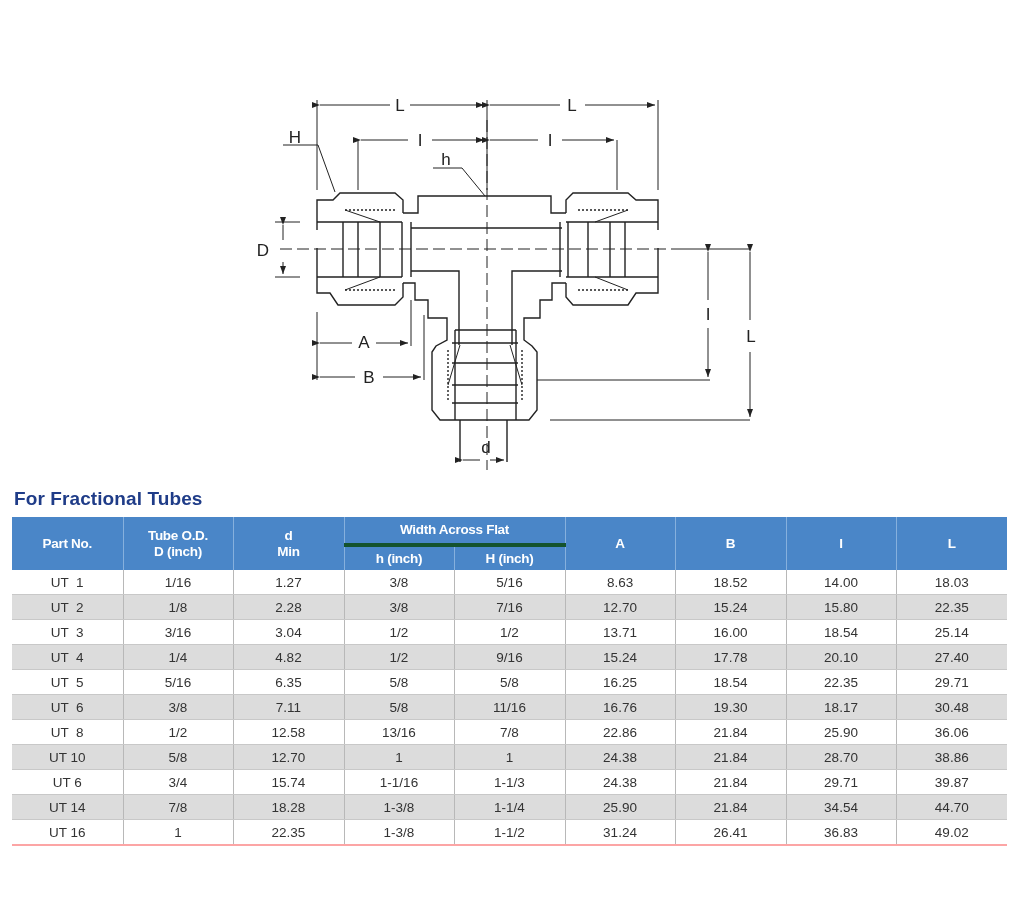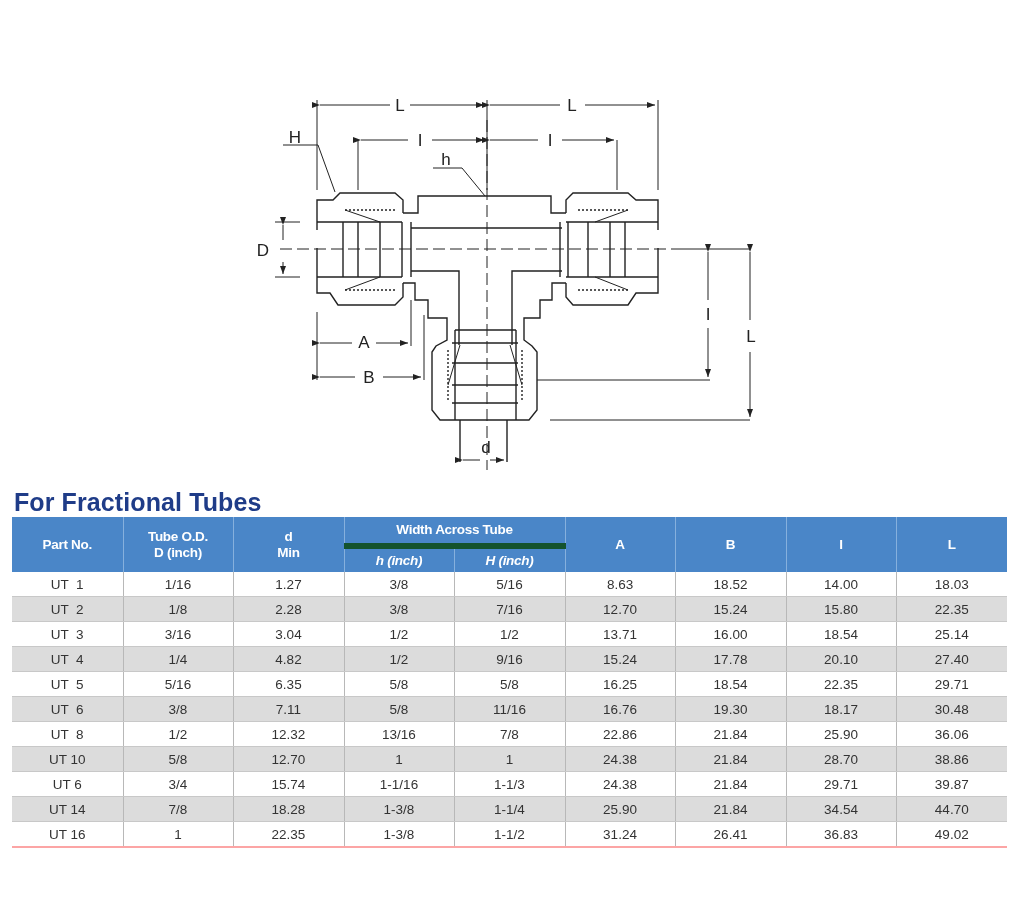"For Fractional Tubes" .title { font-size: 25px -> 19px }
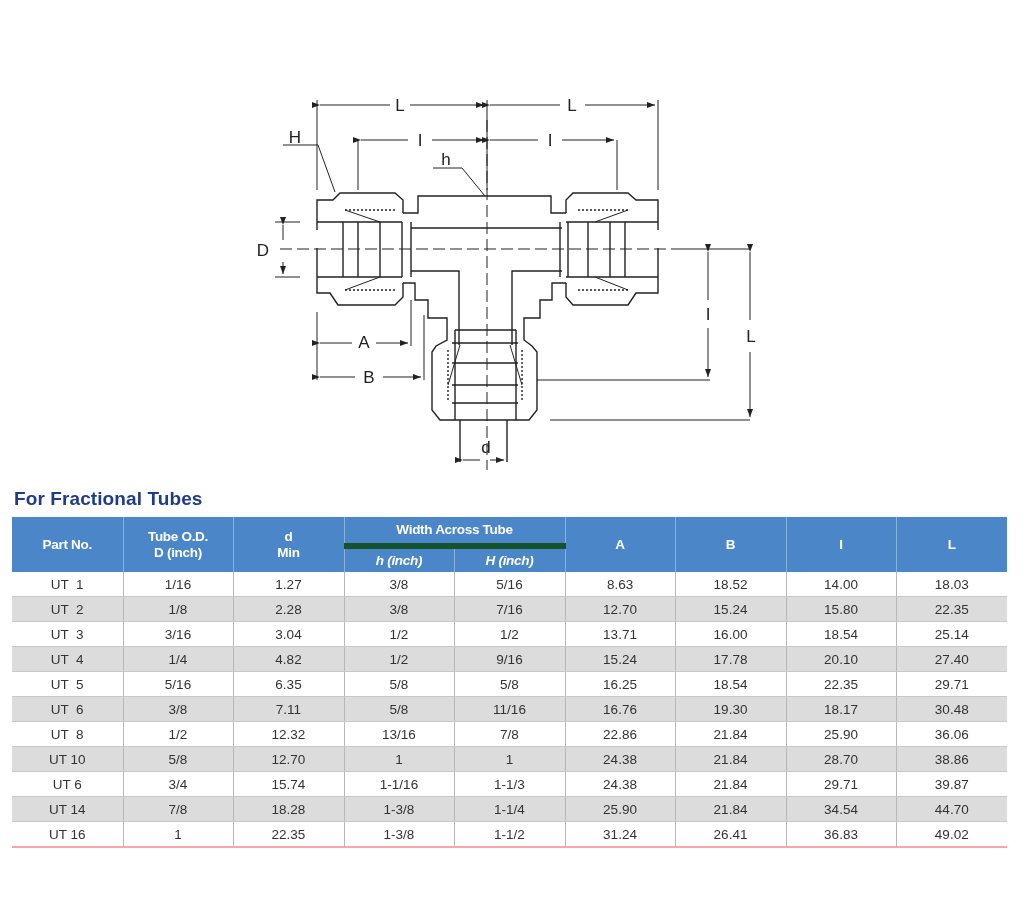"Width Across Tube" th { text: Tube -> Flat }
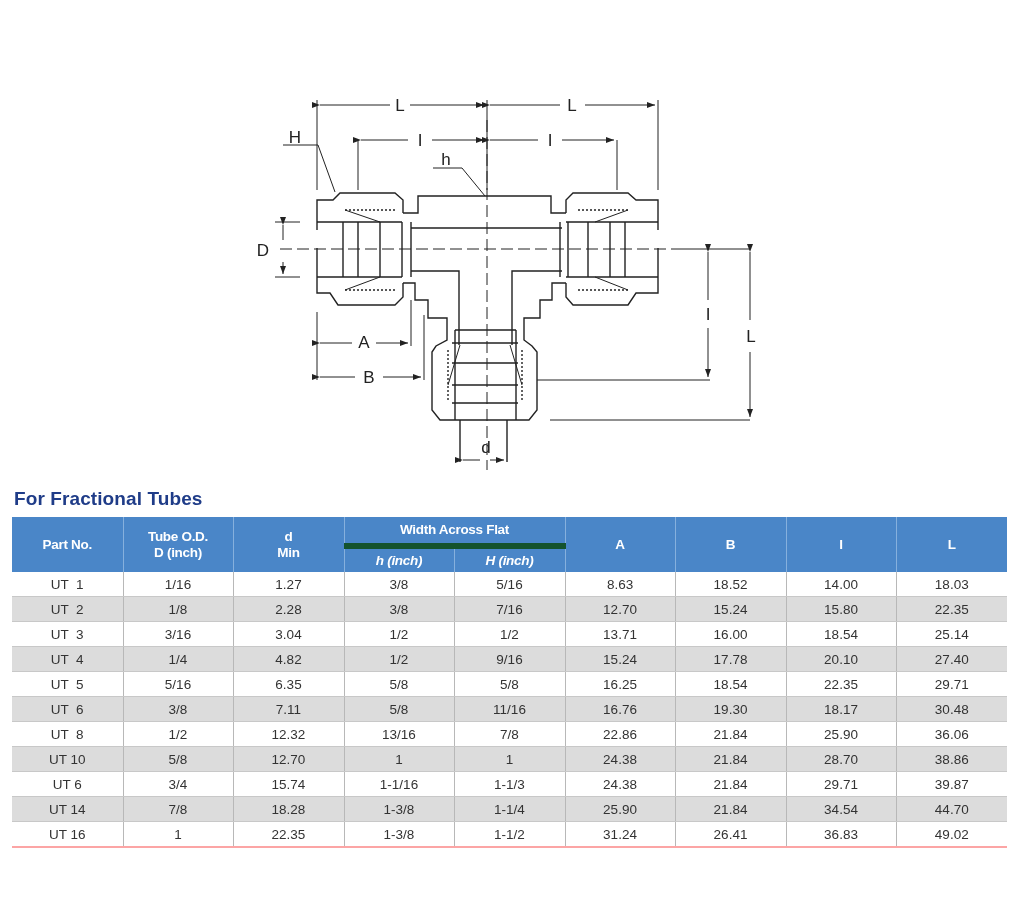"h (inch)" table.spec th.sub { border-top: 6px solid #14532d -> 4px solid #14532d; font-style: italic -> none }
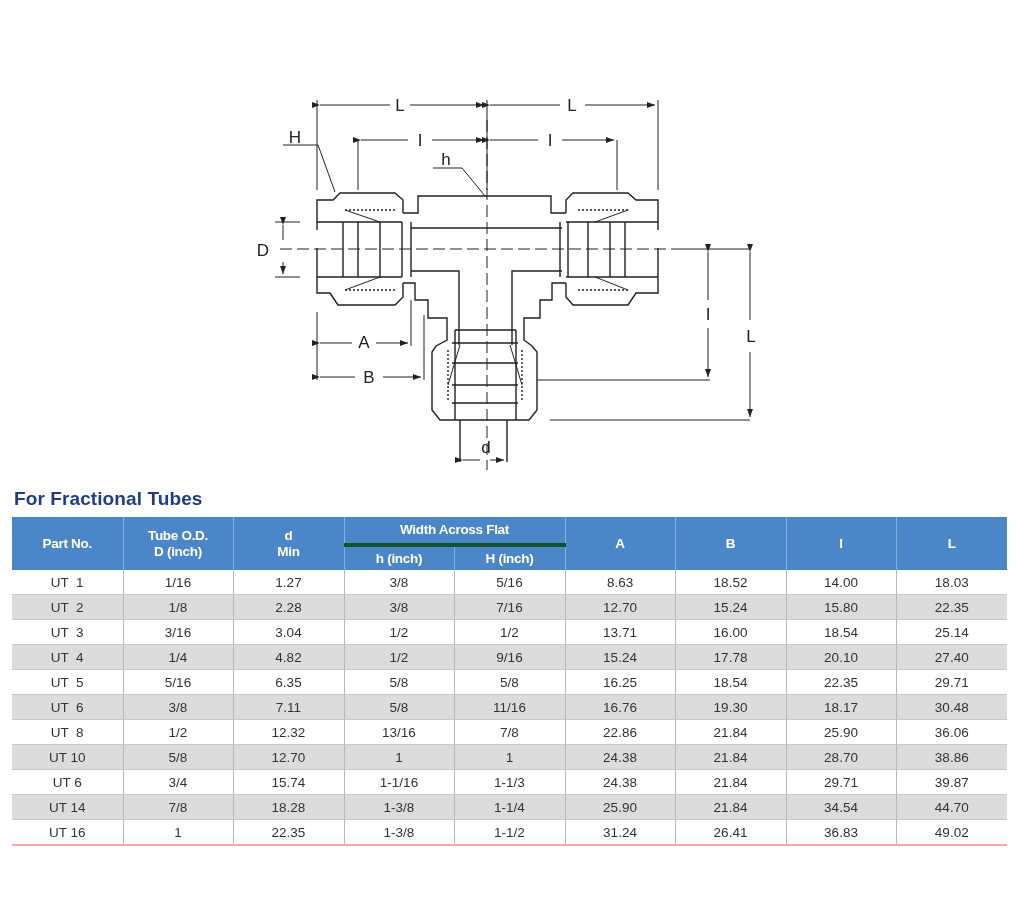"12.32" td { text: 12.32 -> 12.58 }
